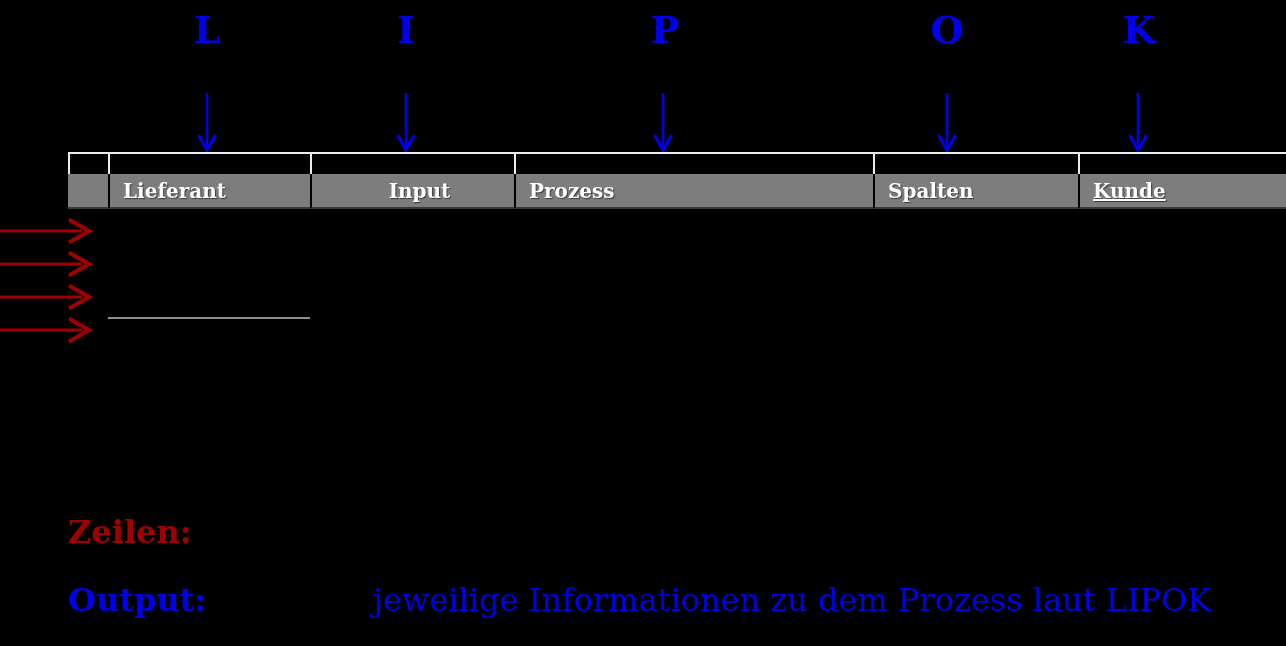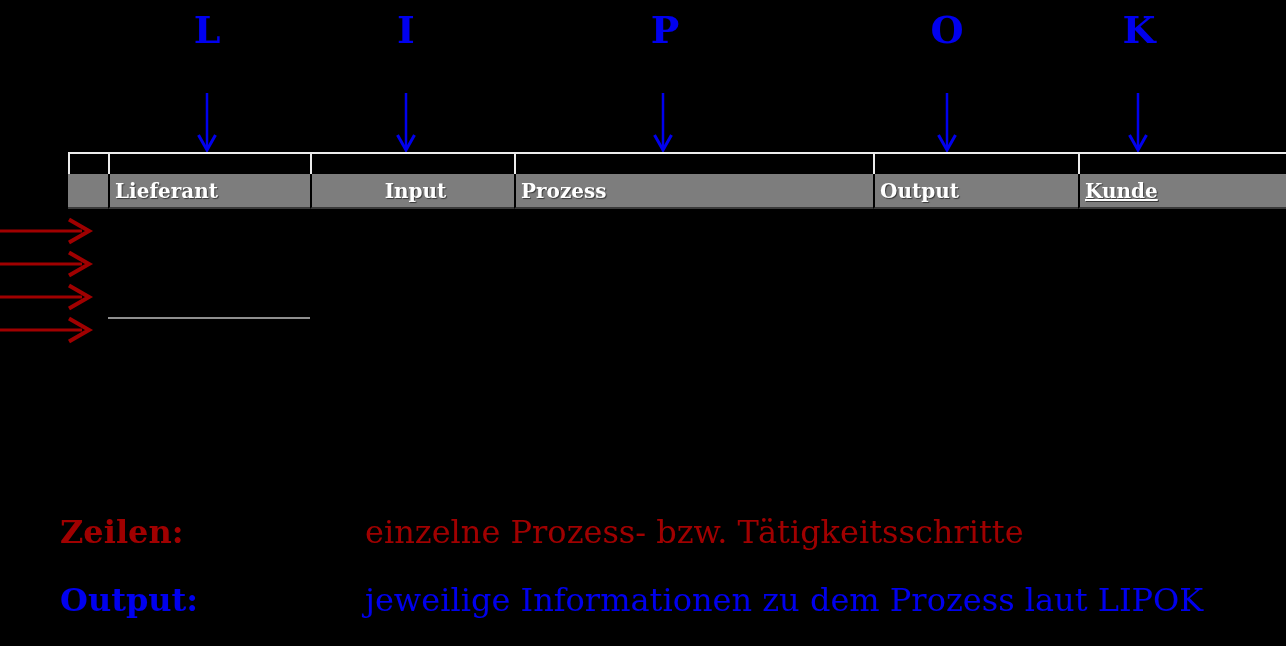"Lieferant" .row-header .cell { padding-left: 5px -> 13px }
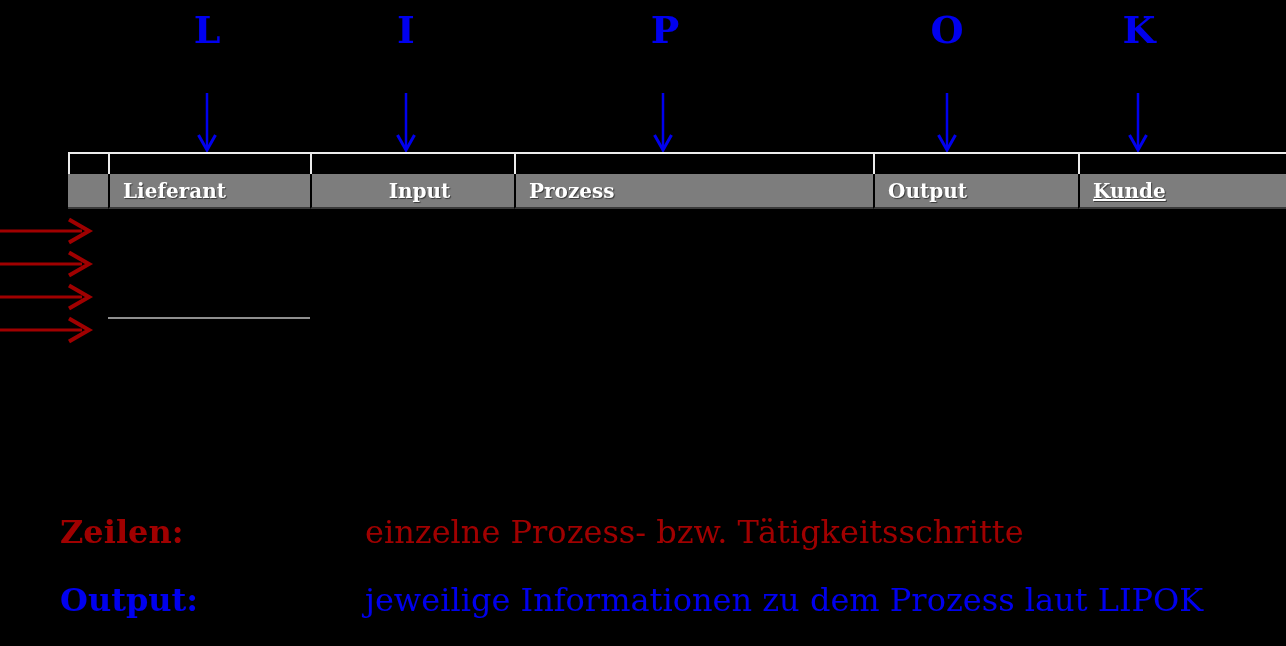"Output" div.cell { text: Output -> Spalten }
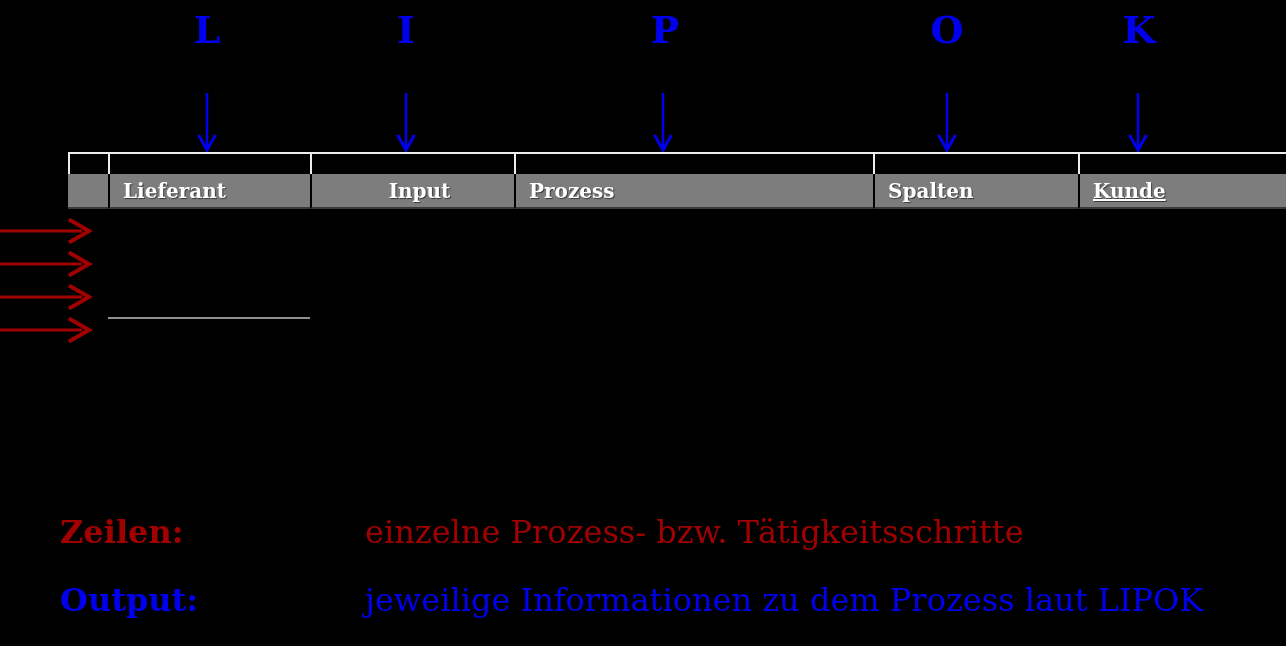"Zeilen:" .legend-row { left: 60px -> 68px }
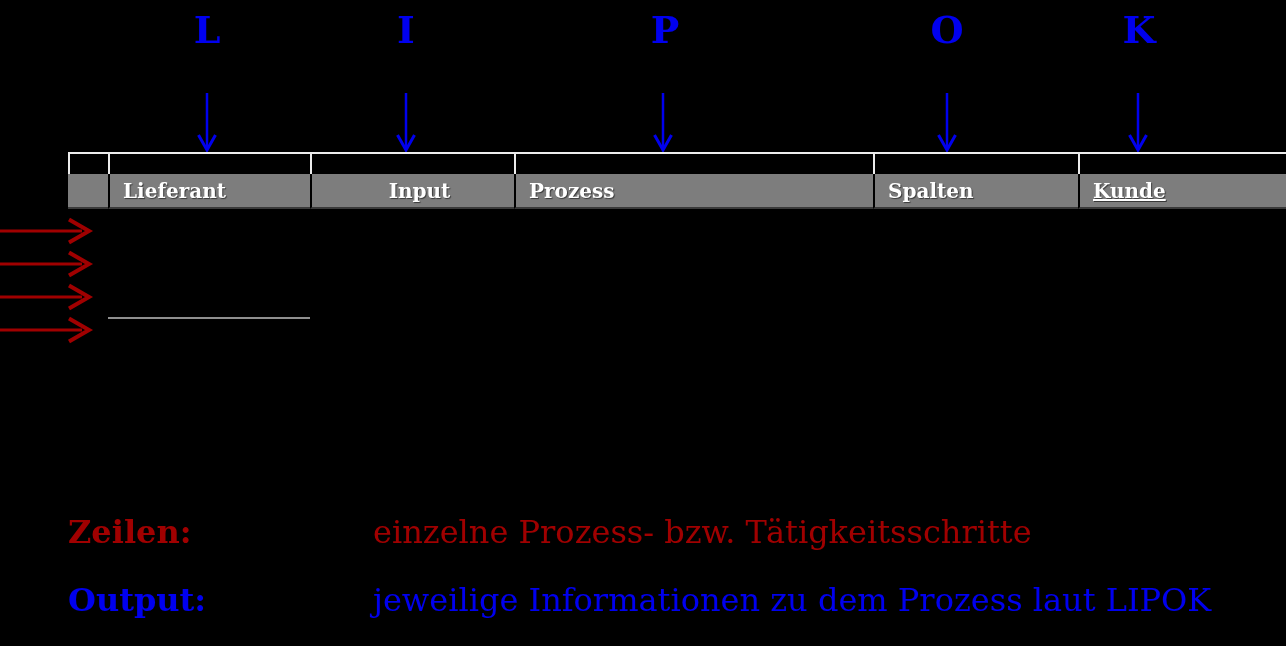"einzelne Prozess- bzw." span.legend-desc { html: <span>einzelne Prozess- bzw. Tätigkeitsschritte</span> -> none }
